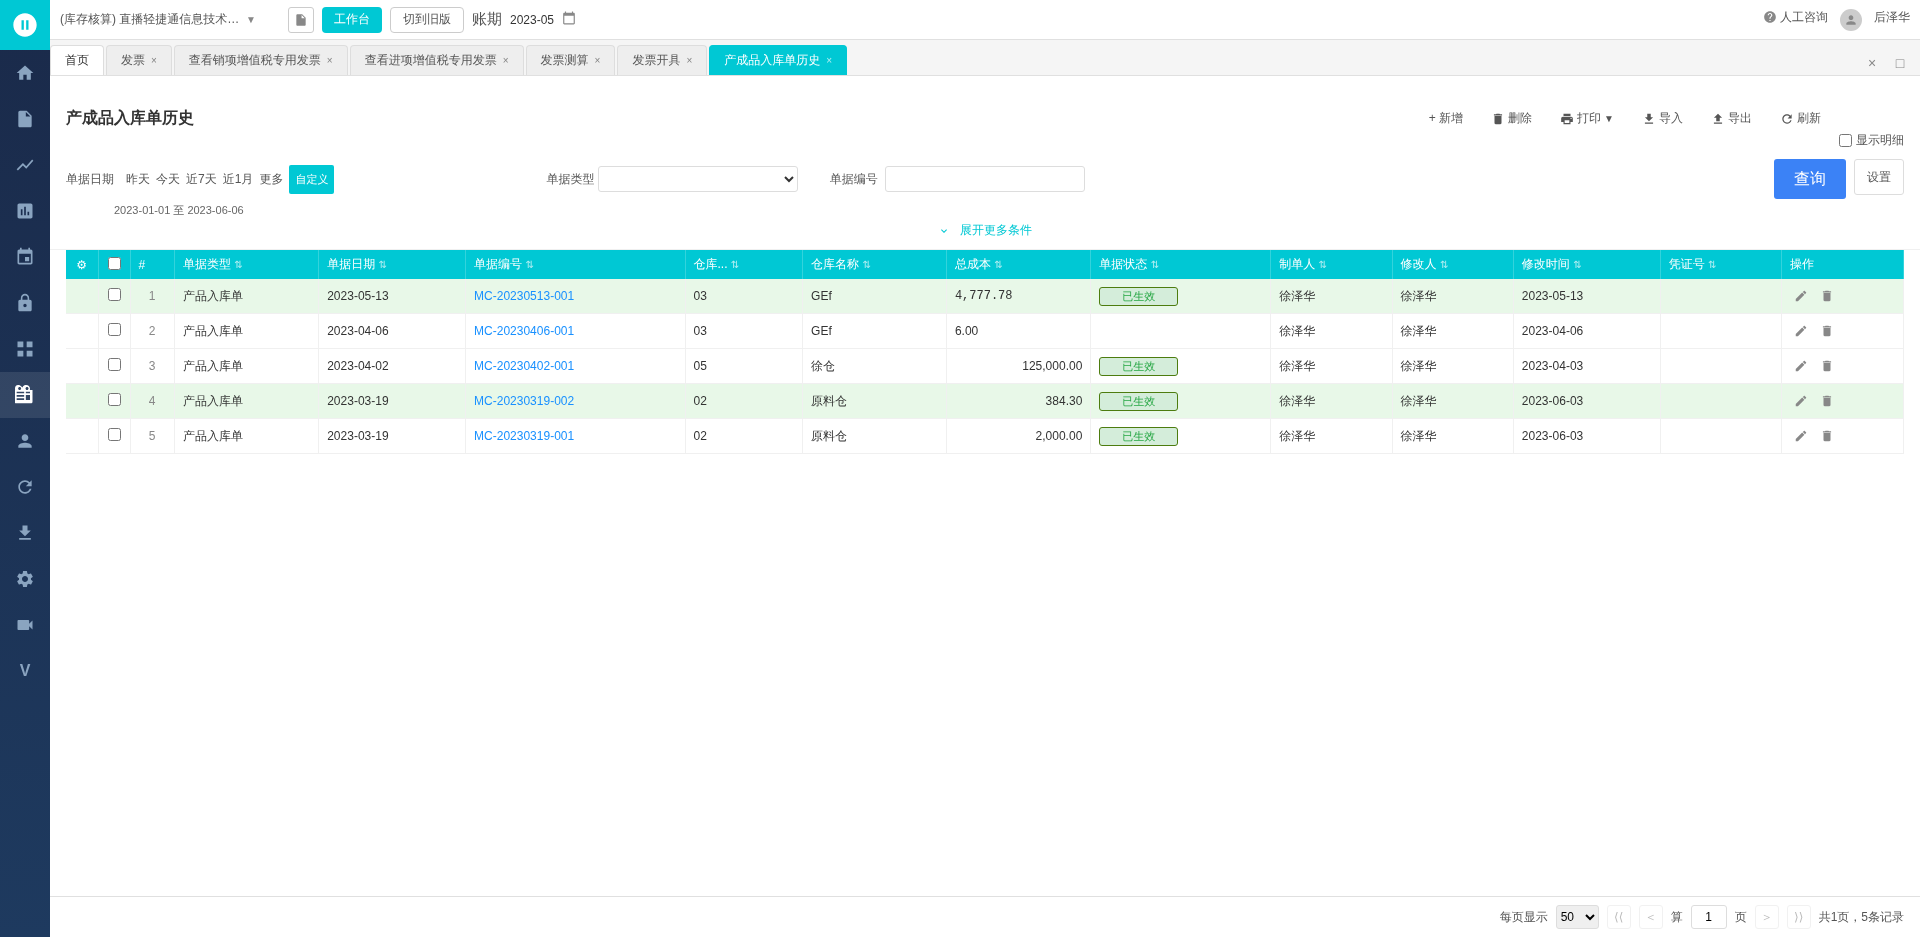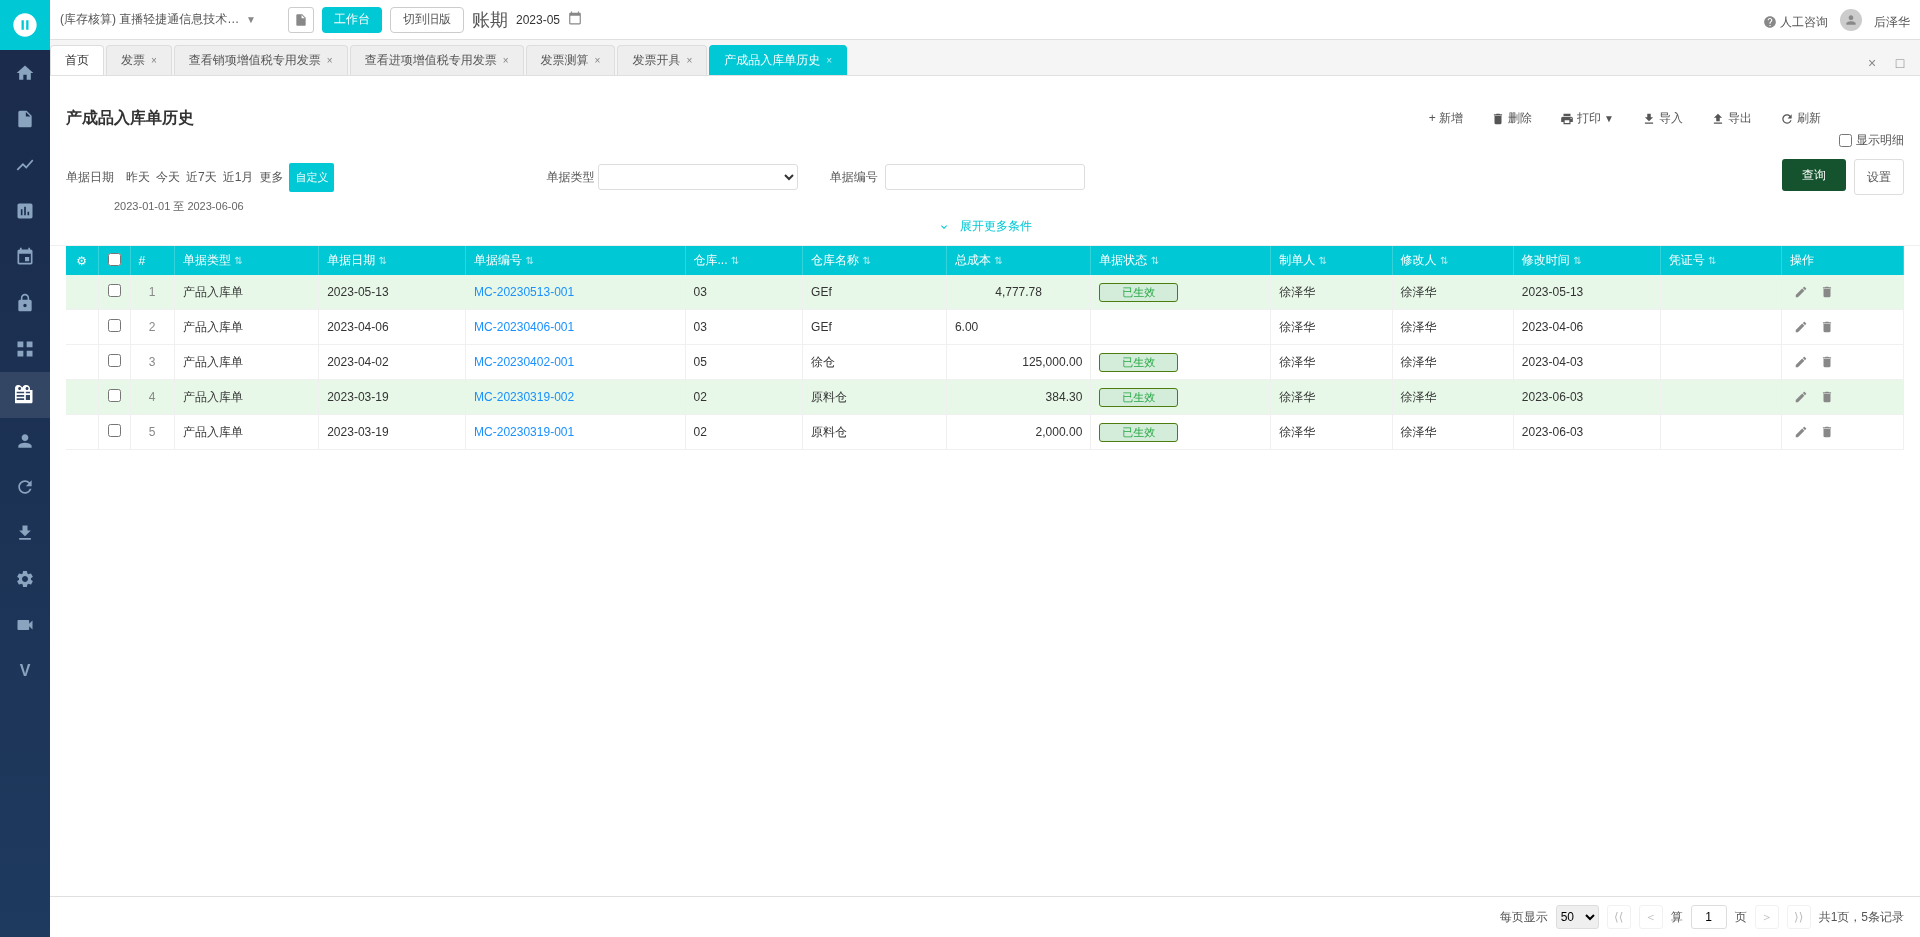"账期" span { font-size: 18px -> 15px }
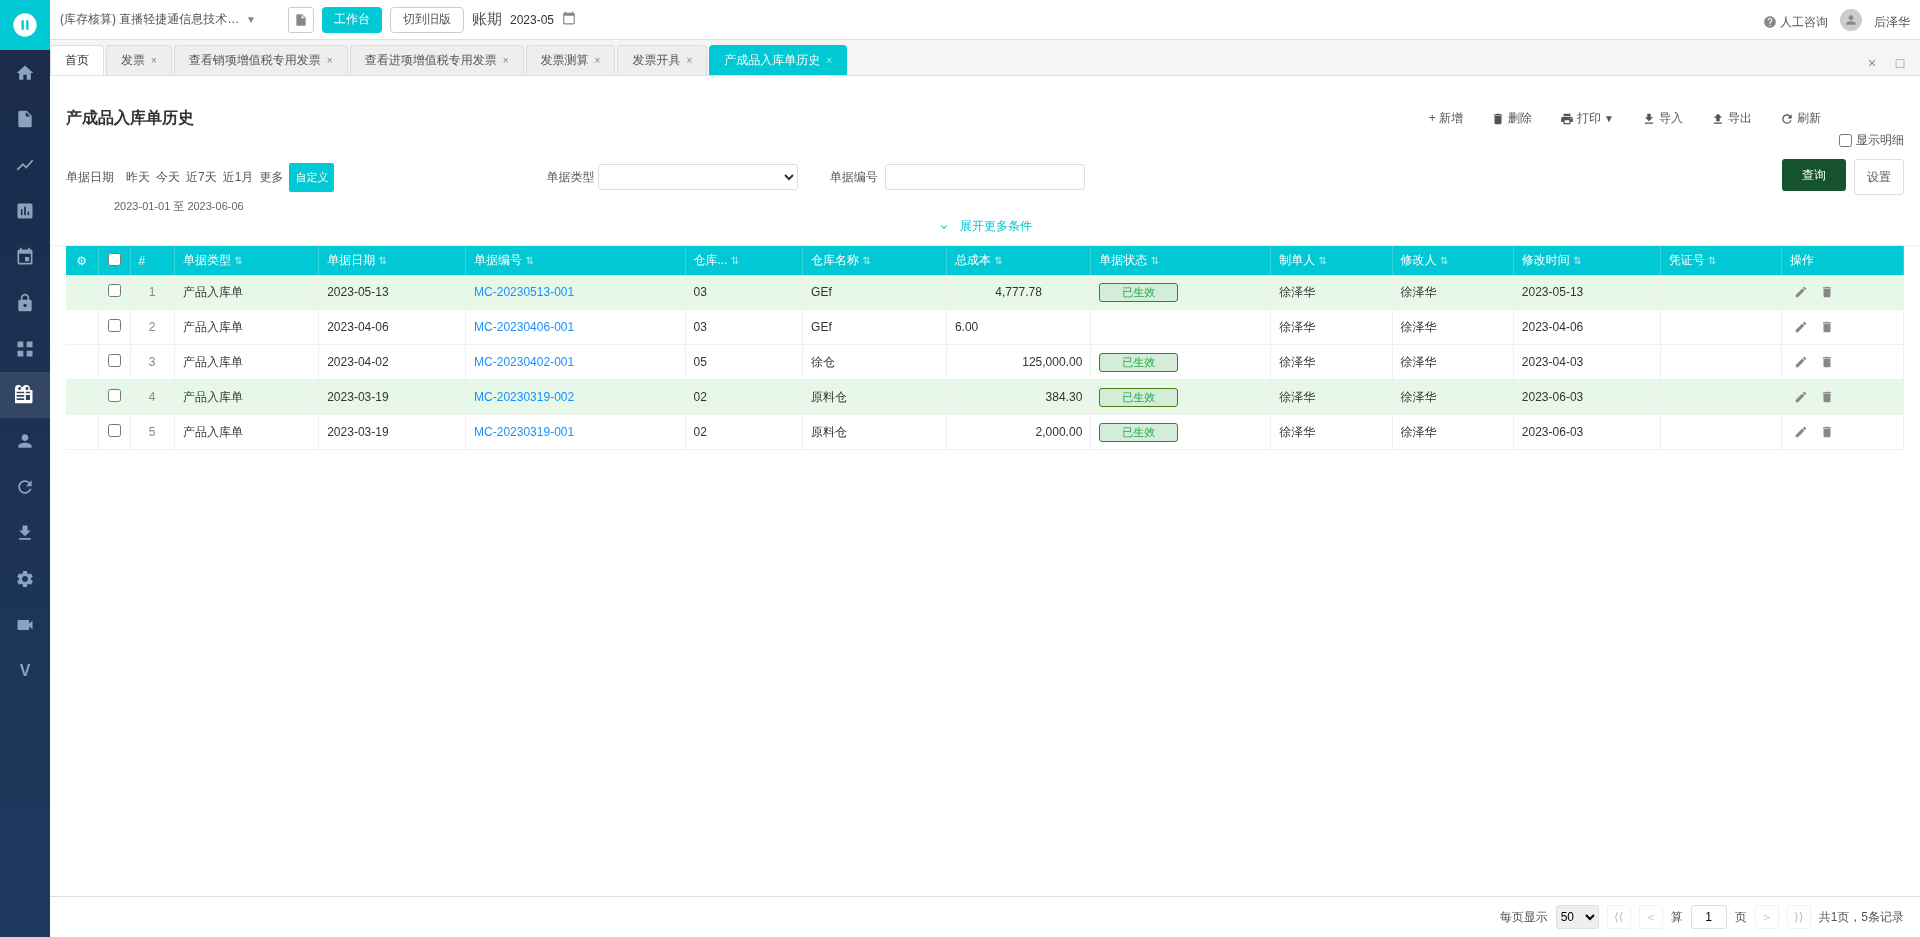"人工咨询" .topbar-right { align-items: flex-end -> flex-start }
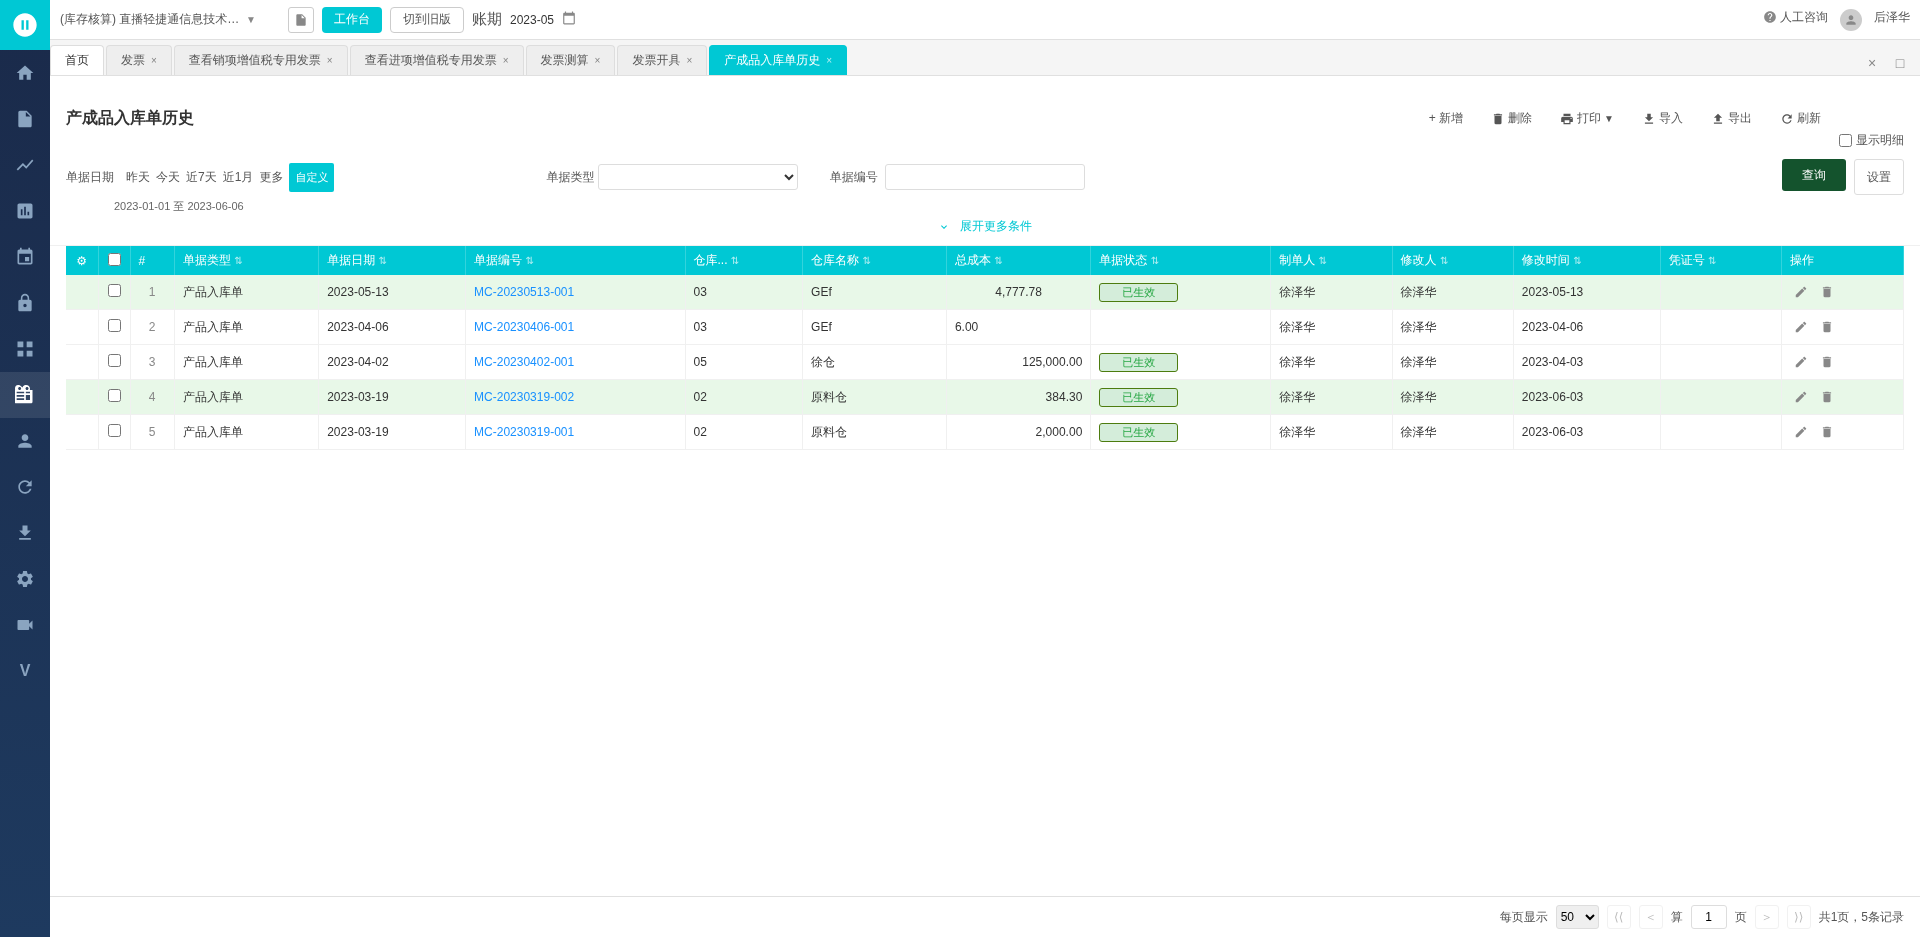"查询" .btn-query { background: #14532d -> #3b82f6; font-size: 12px -> 16px; height: 32px -> 40px }
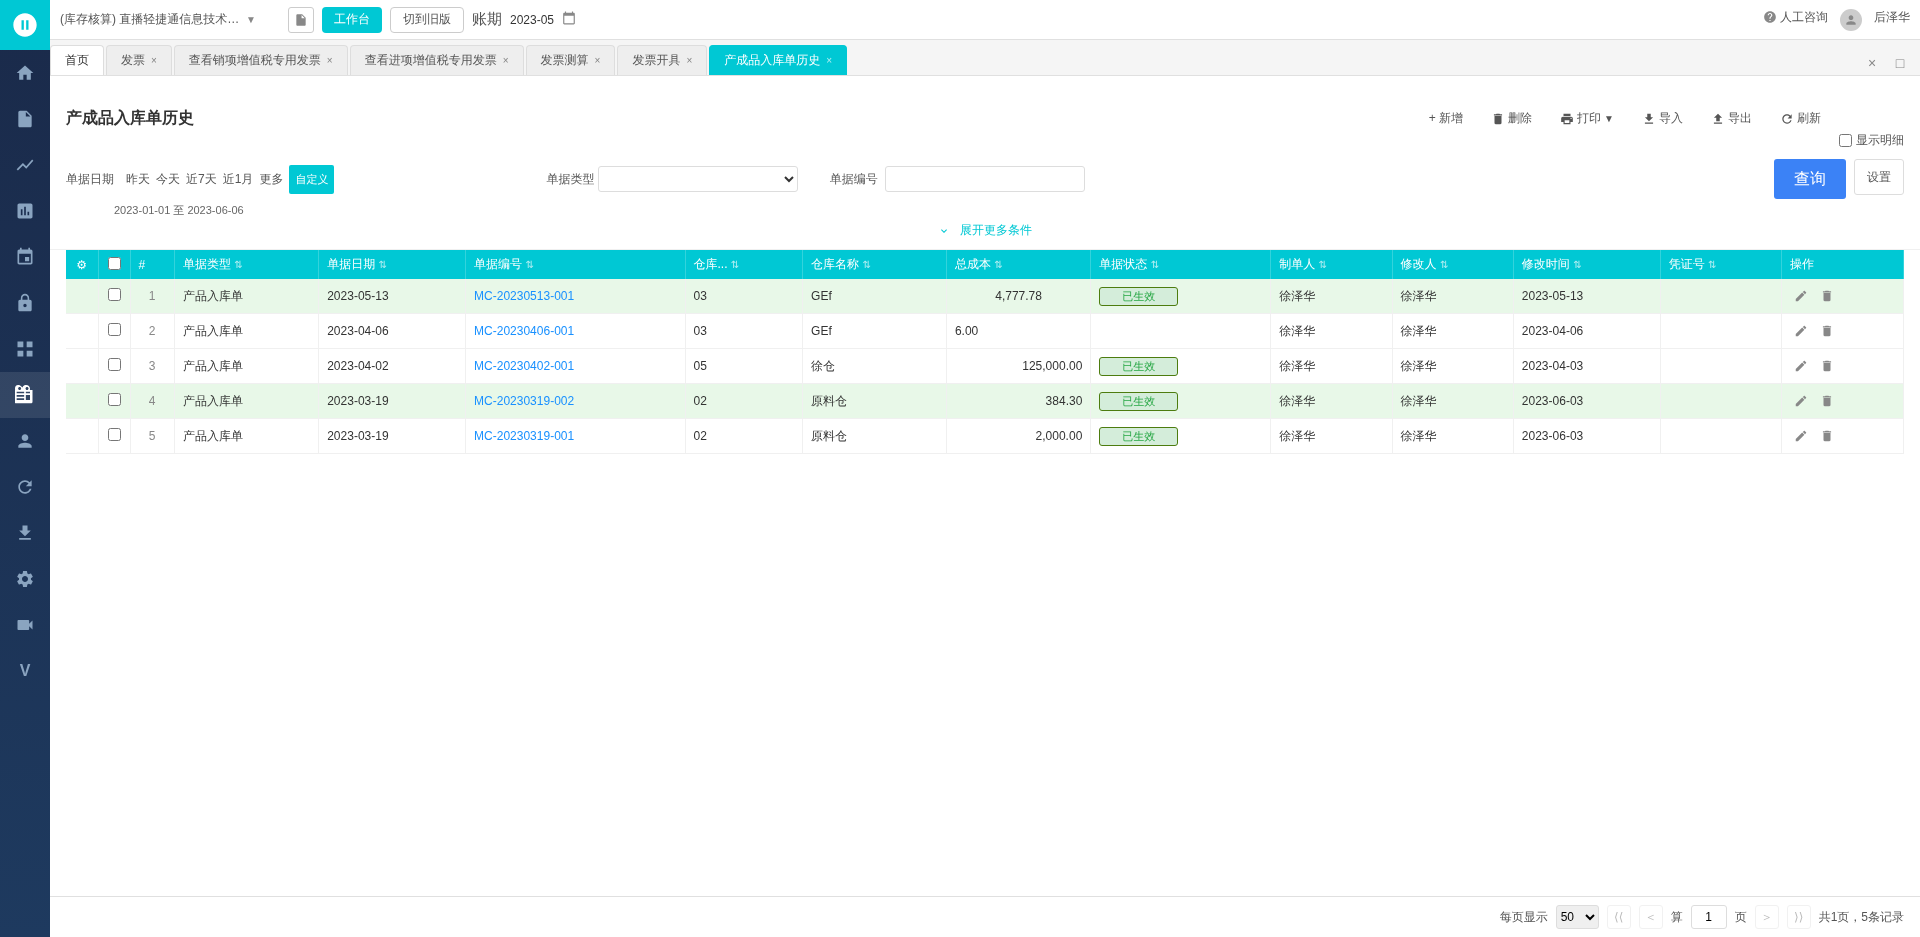"4,777.78" td { font-family: none -> Liberation Mono, monospace; text-align: center -> left }
